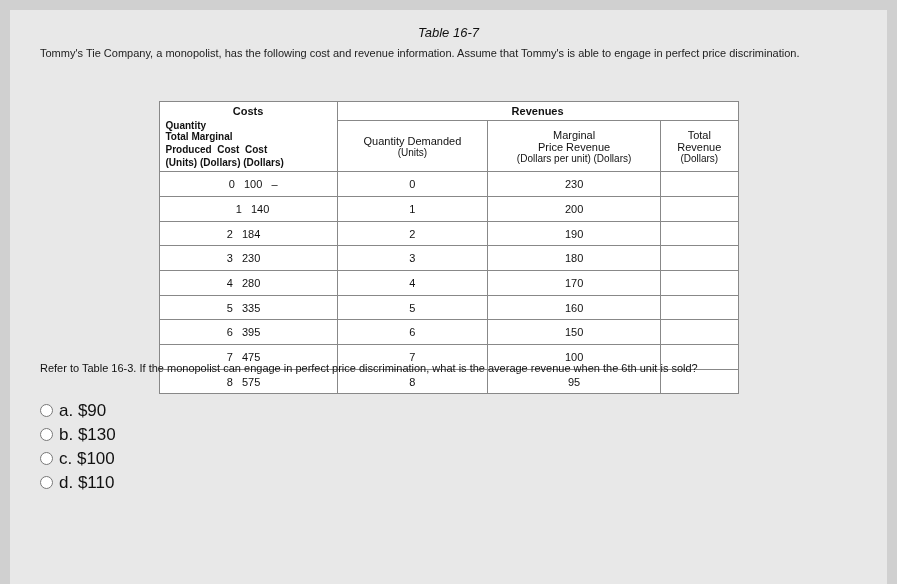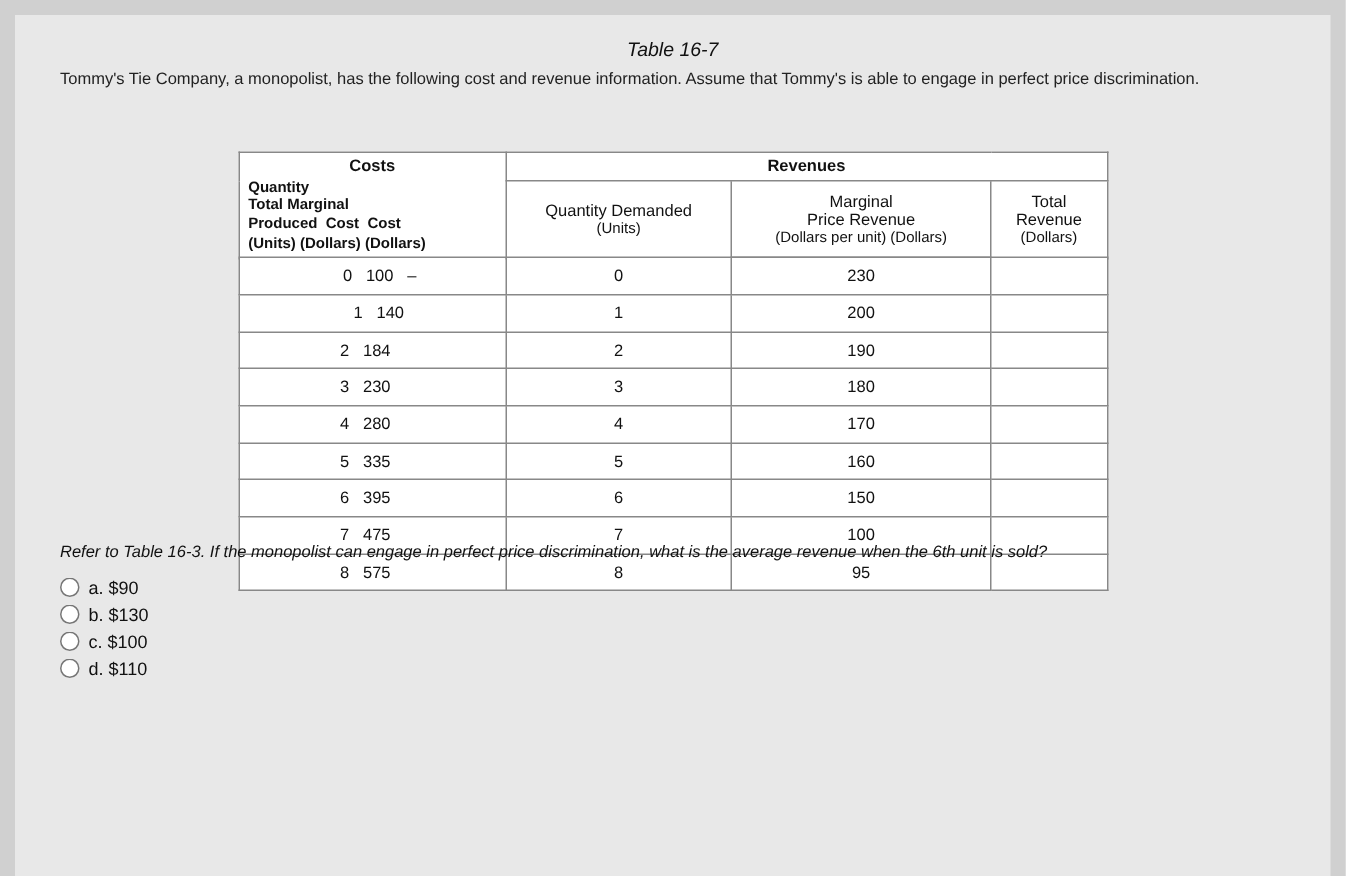"Refer to Table 16-3. If" .question-text { font-style: italic -> none; margin-bottom: 8px -> 24px }
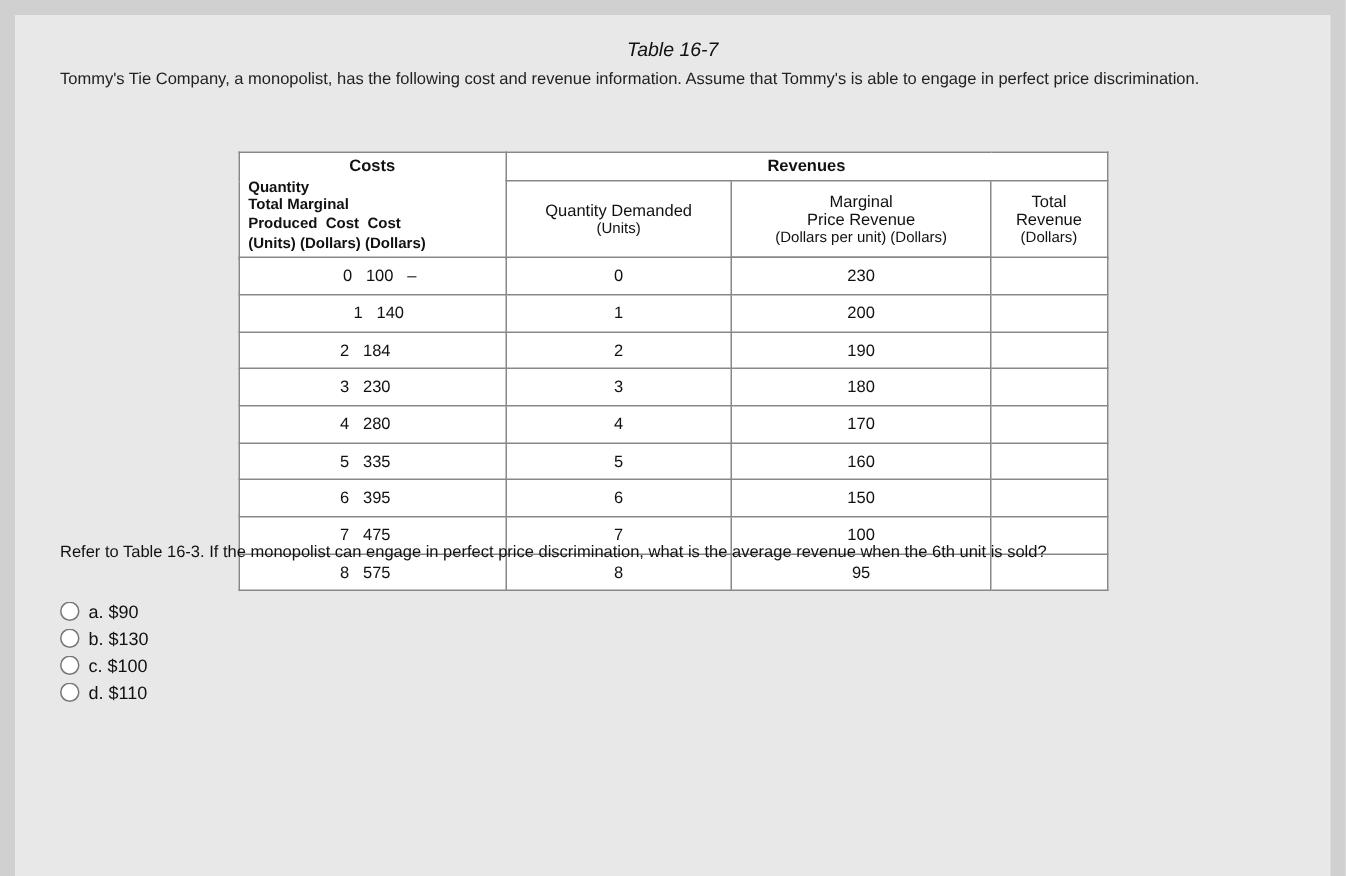"a. $90" .answer-option label { font-size: 12px -> 17px }
